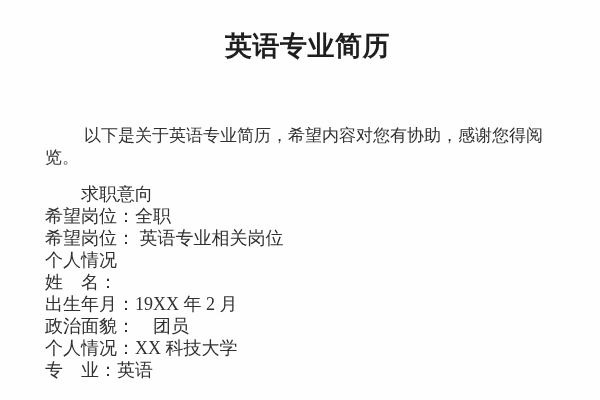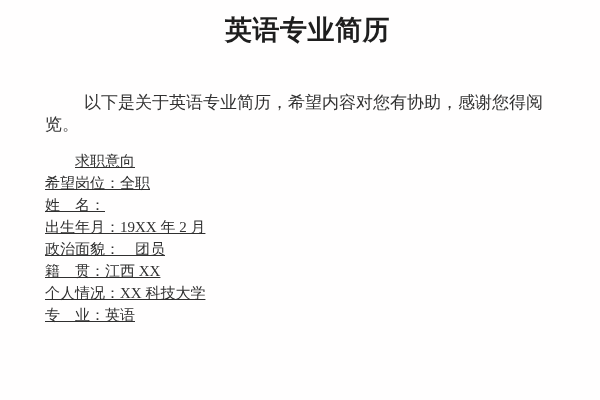"英语专业简历" .doc { padding: 0 30px 0 45px -> 16px 30px 0 45px }
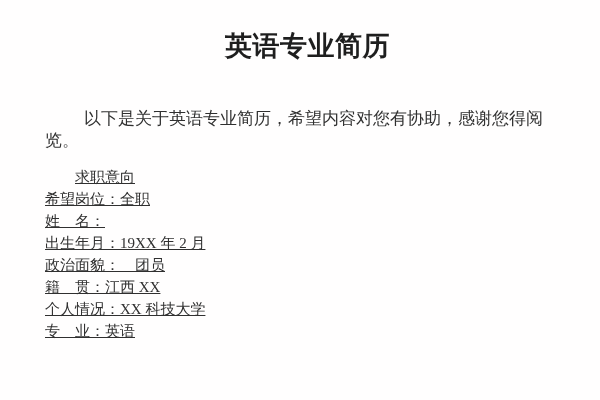"以下是关于英语专业简历，希望内容对您有协助，感谢您得阅览。" .intro { margin: 44px 0 0 0 -> 61px 0 0 0 }
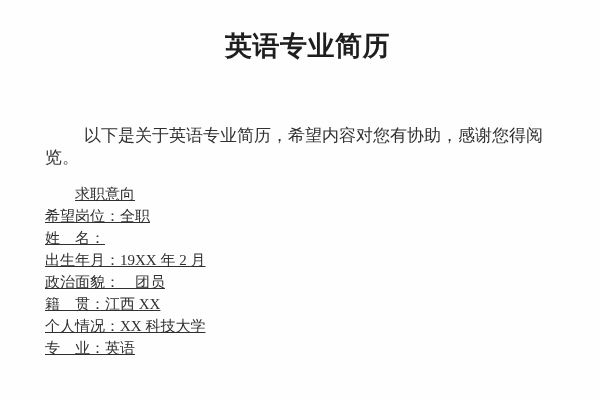"求职意向" .line { font-size: 15px -> 18px; text-decoration: underline -> none }
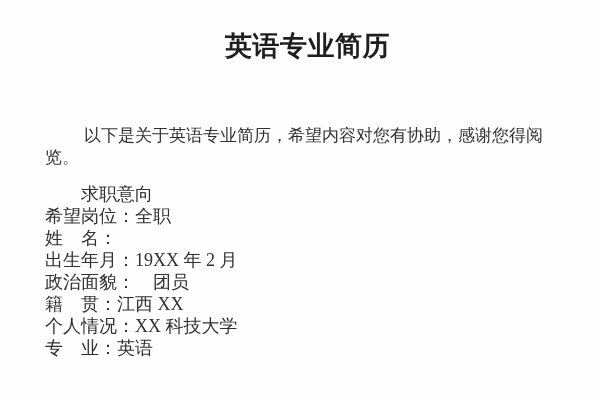"希望岗位： 英语专业相关岗位" div.line { html: none -> <div>希望岗位： 英语专业相关岗位</div> }
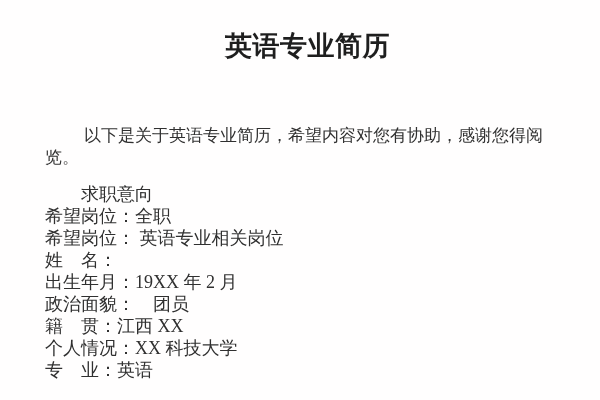"个人情况" div.line { html: none -> <div>个人情况</div> }
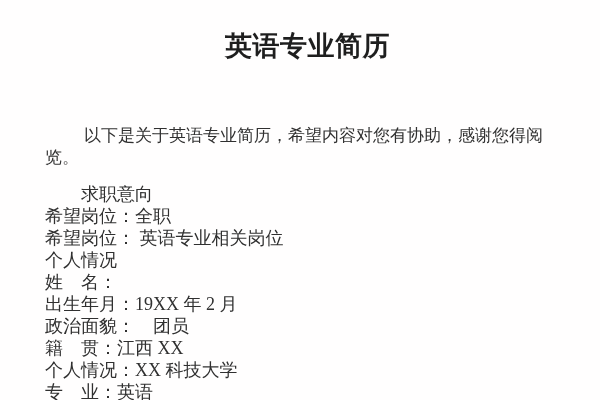"籍 贯：江西 XX" div.line { html: <div>籍 贯：江西 XX</div> -> none }
